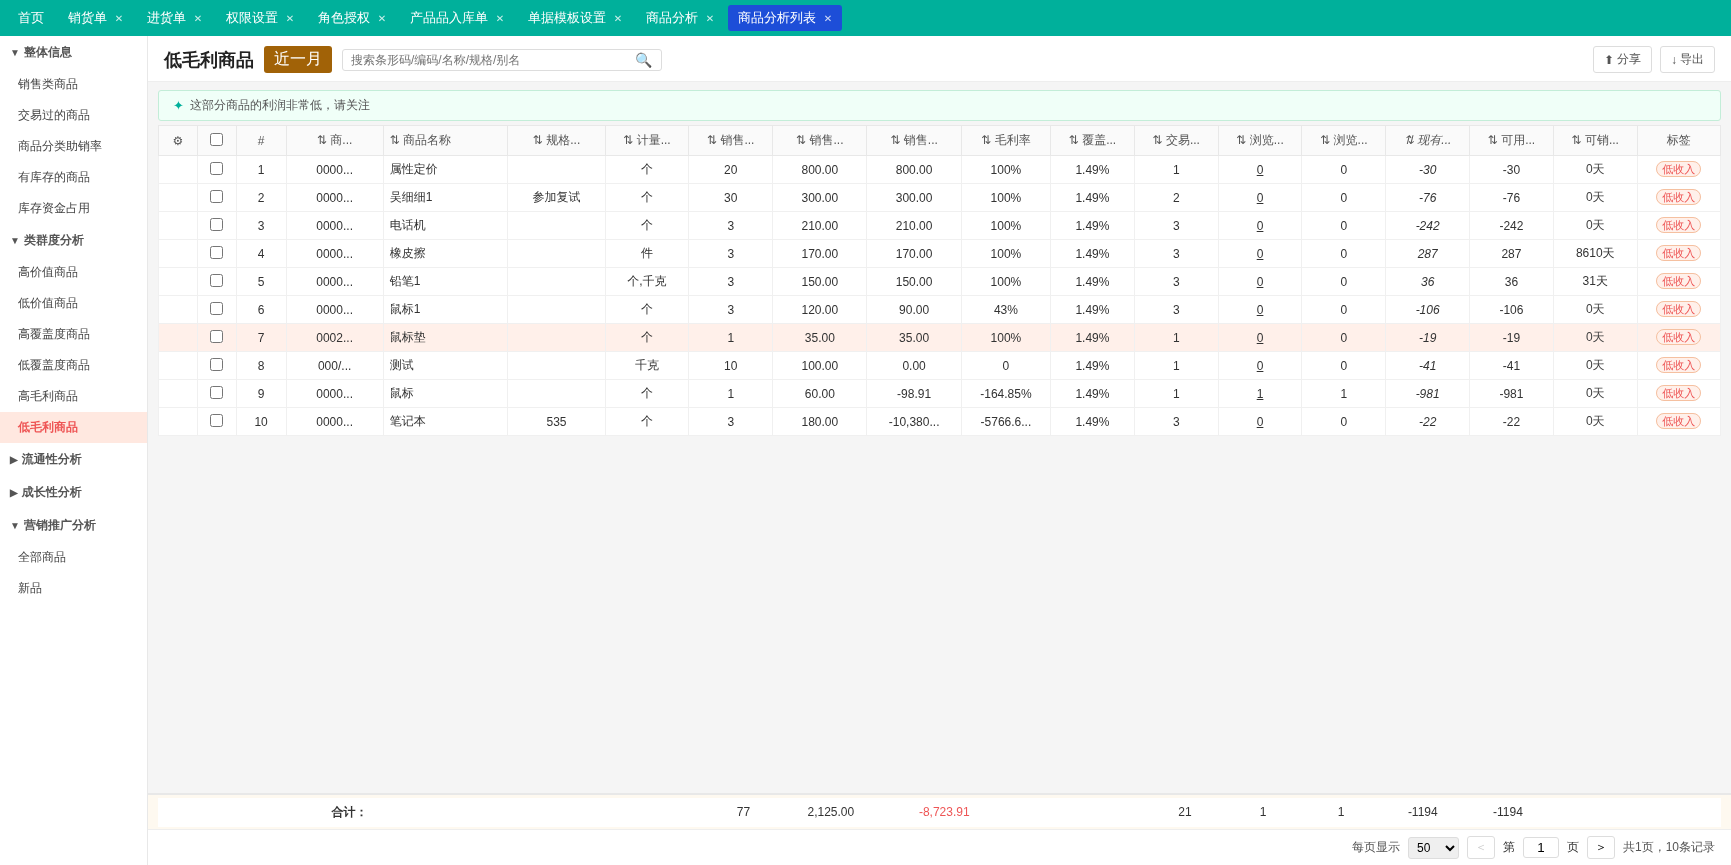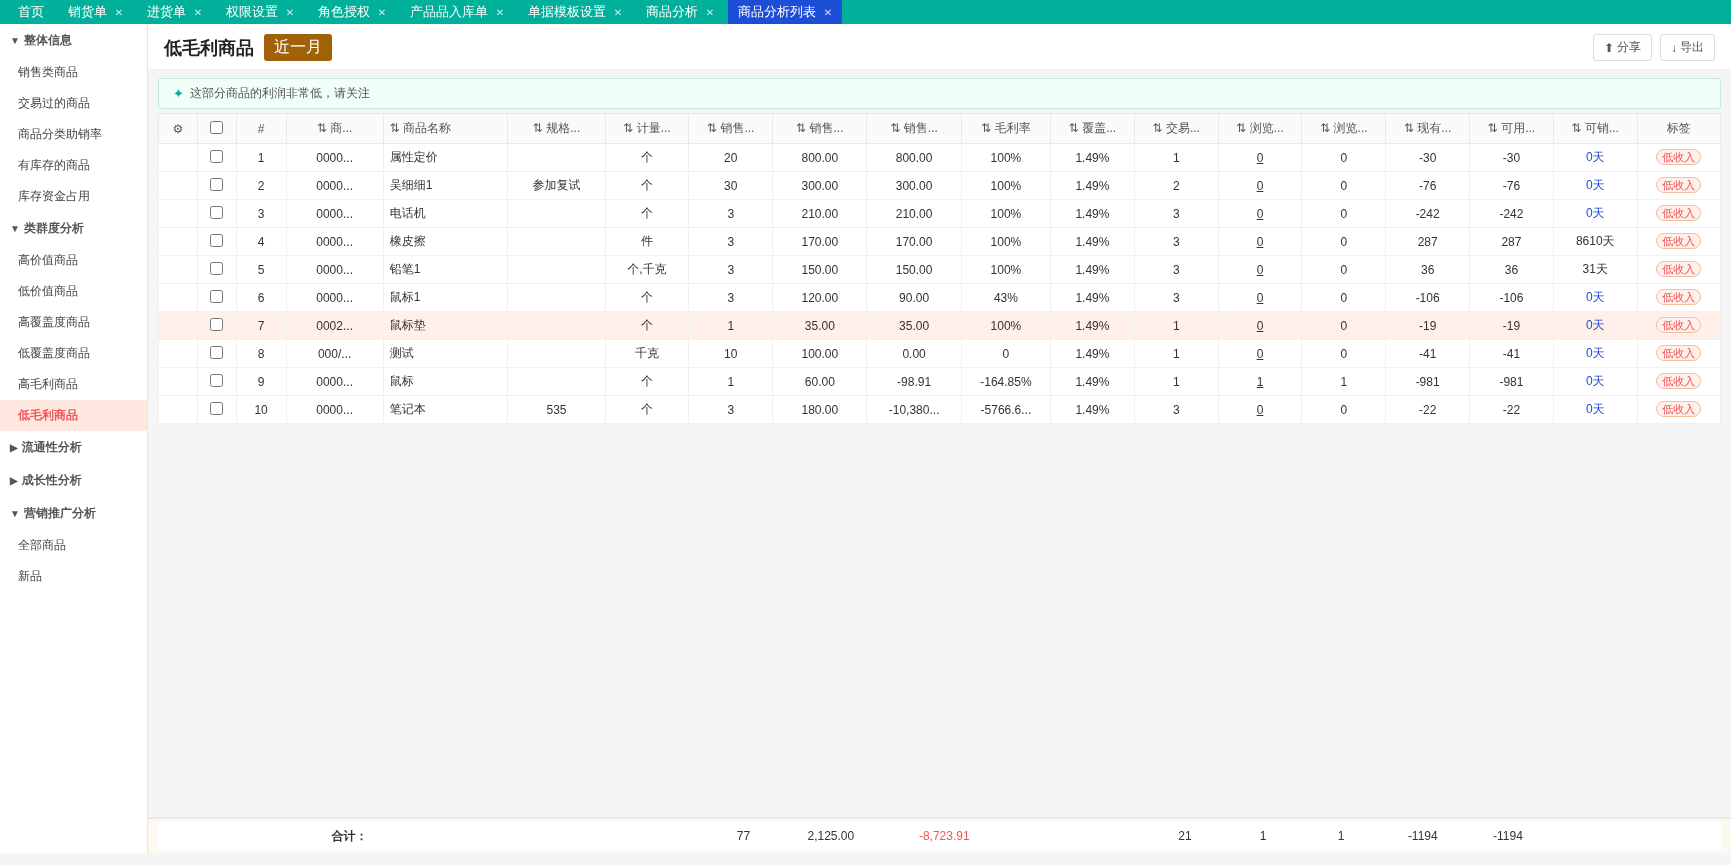"首页" .top-nav { height: 24px -> 36px }
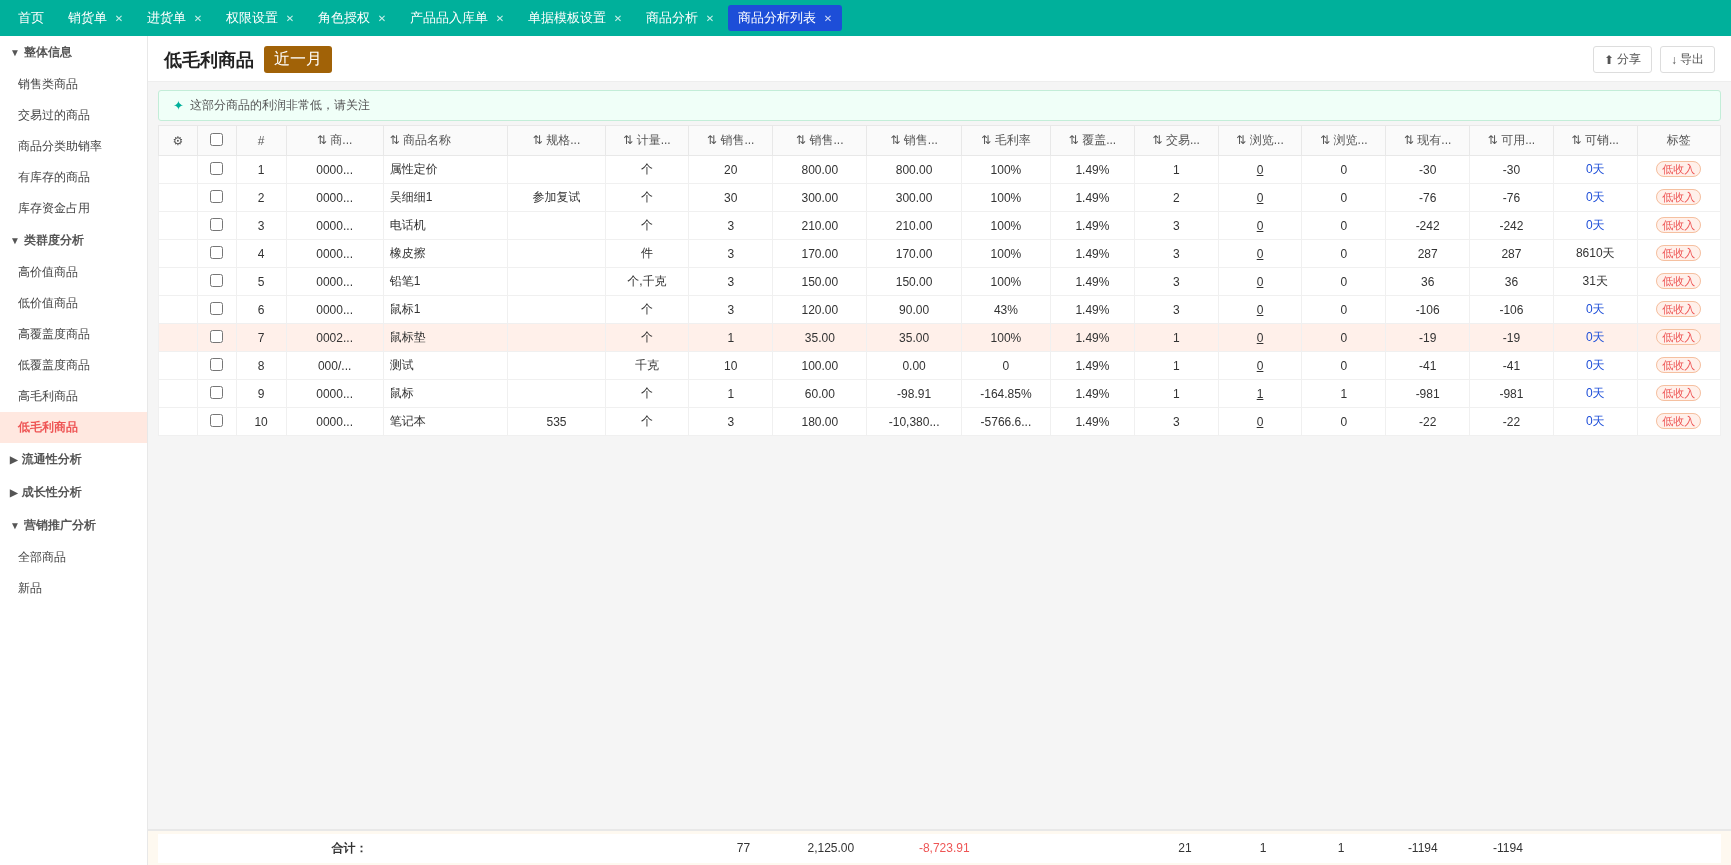"搜索条形码/编码/名称/规格/别名" div.search-box { html: none -> <div> <input> <span>🔍</span> </div> }
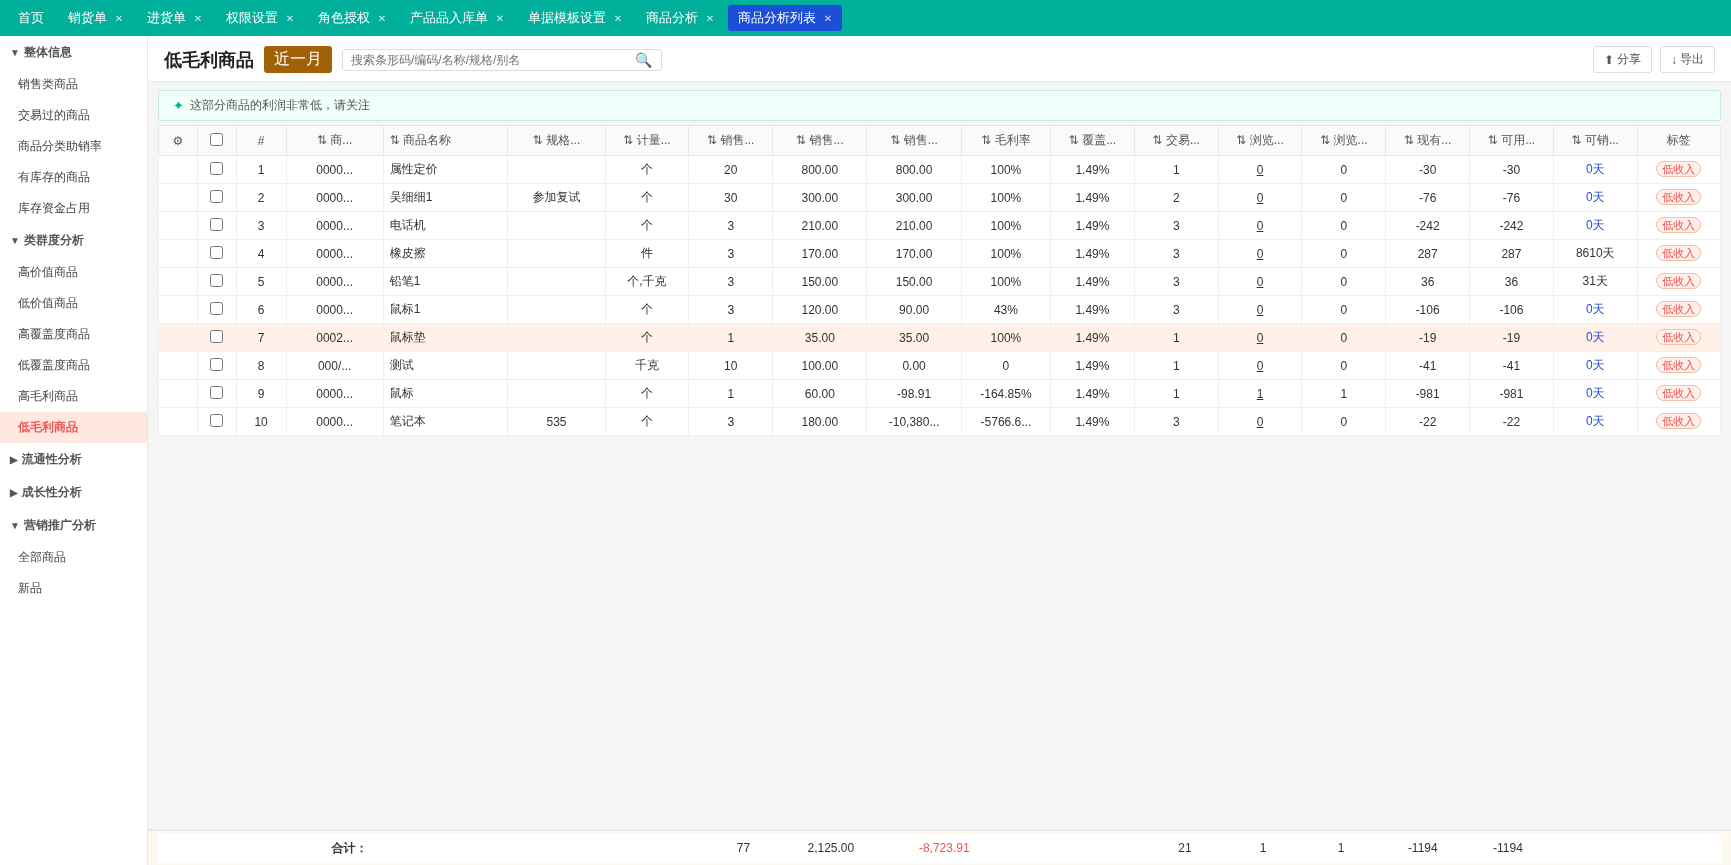"⇅ 现有..." .col-stock { font-style: none -> italic }
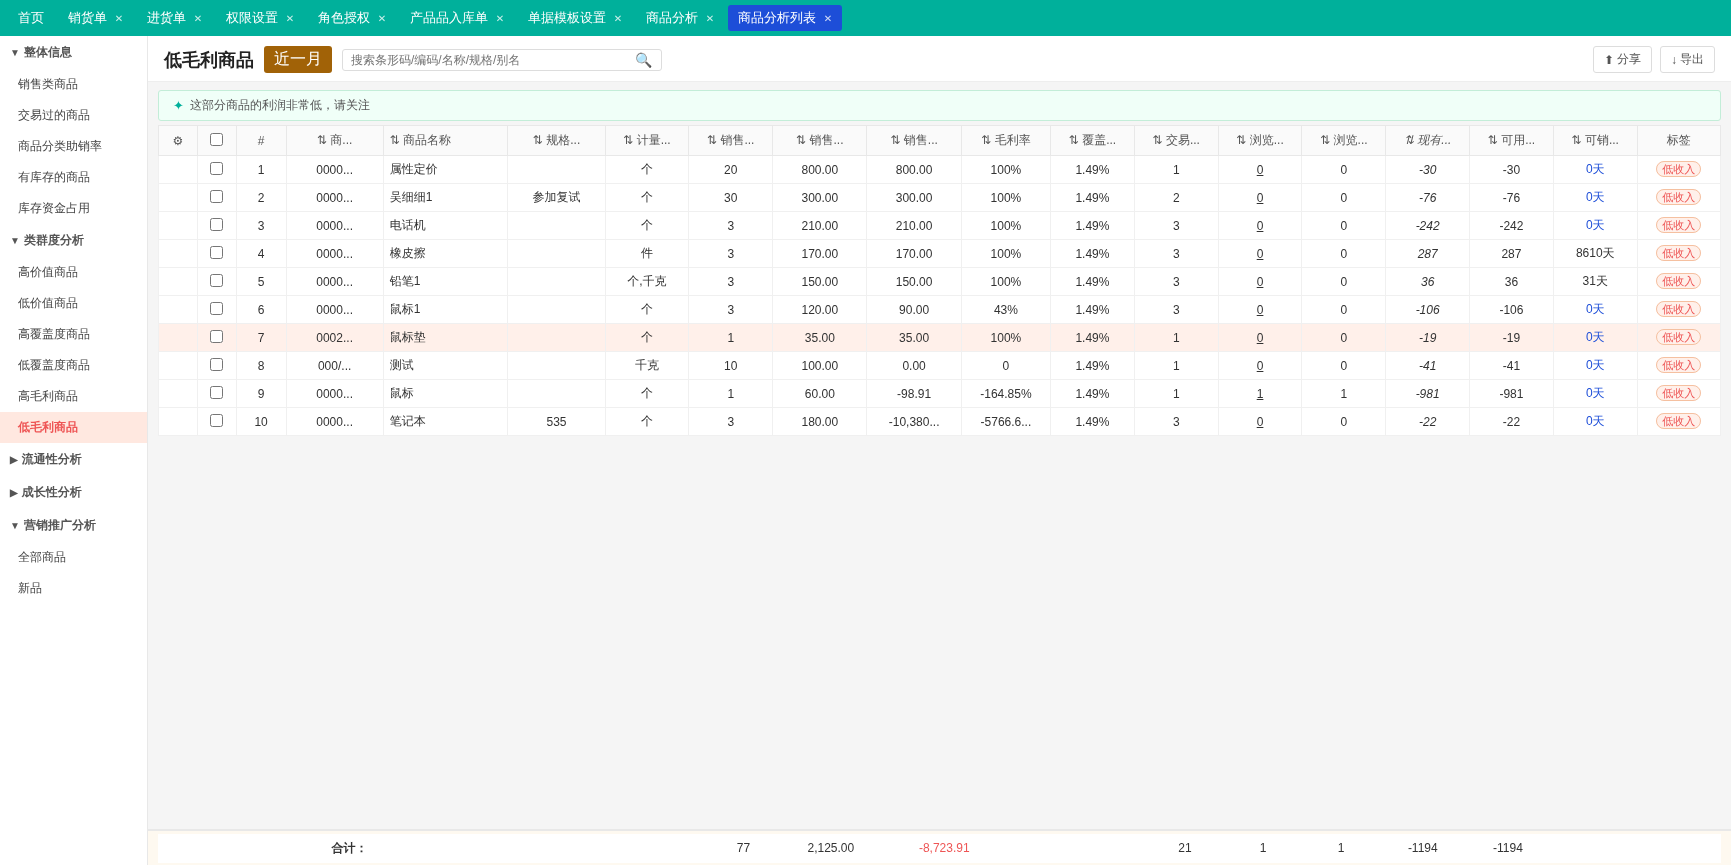"0天" .red-text { color: #1d4ed8 -> #404040 }
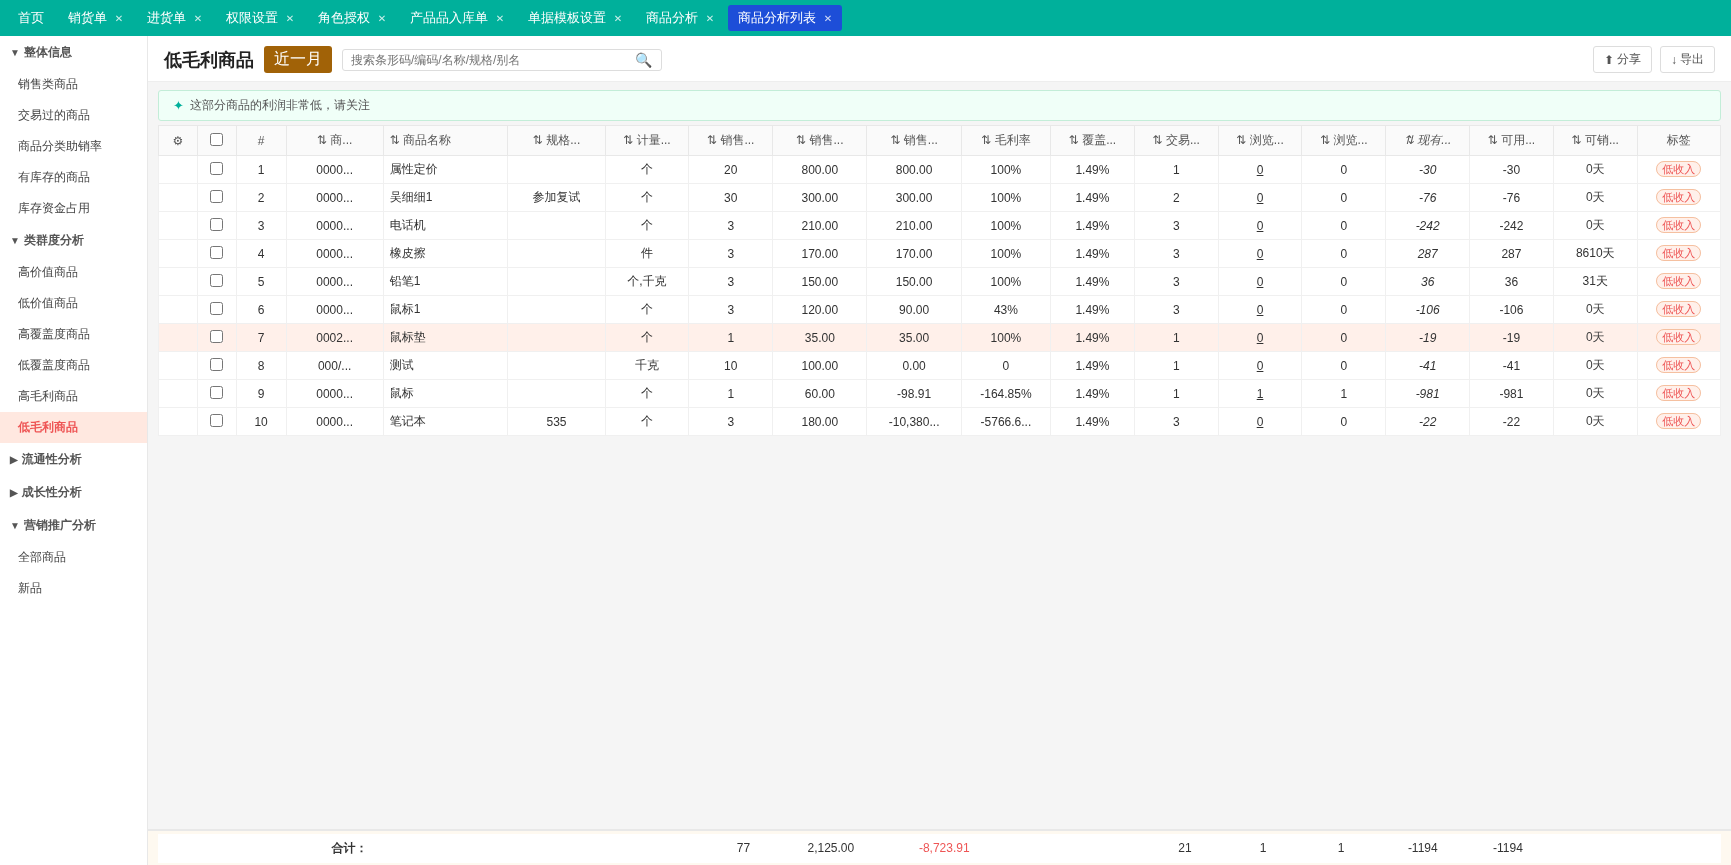"每页显示" div.pagination-bar { html: none -> <div> <span>每页显示</span> <select> <option>50</option> <option>100</option> </select> <button>＜</button> <span>第</span> <input> <span>页</span> <button>＞</button> <span>共1页，10条记录</span> </div> }
